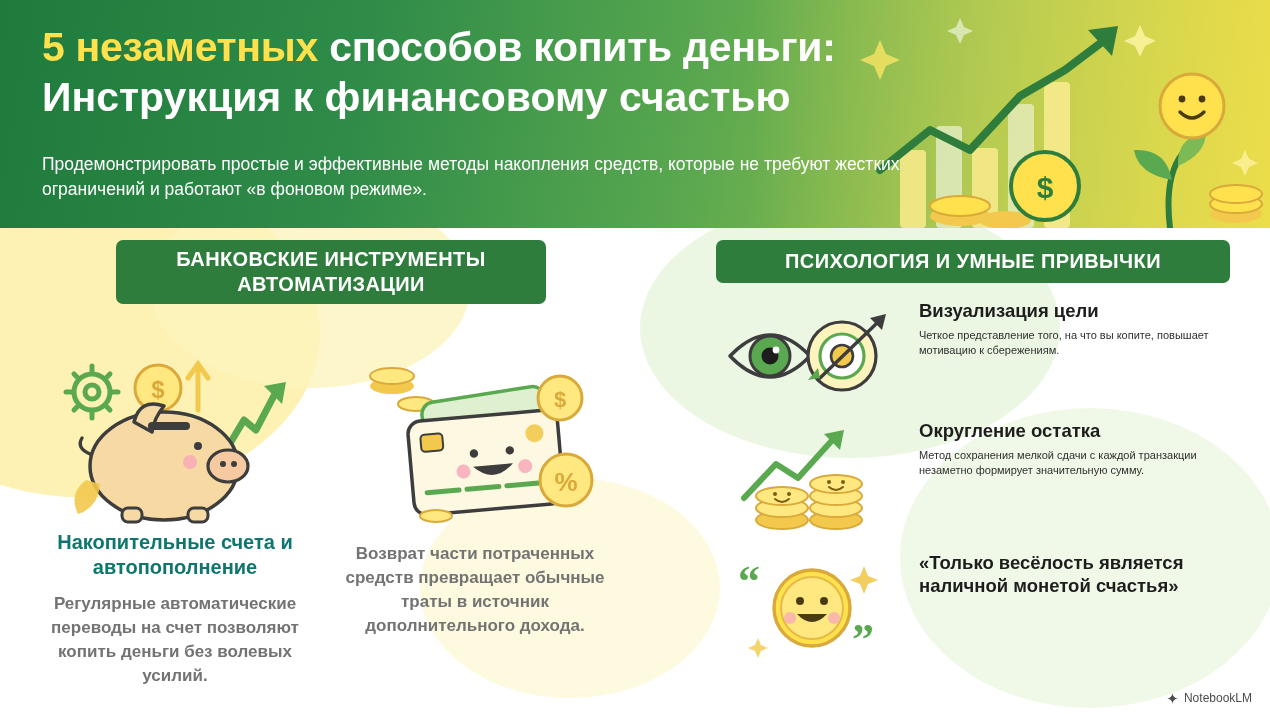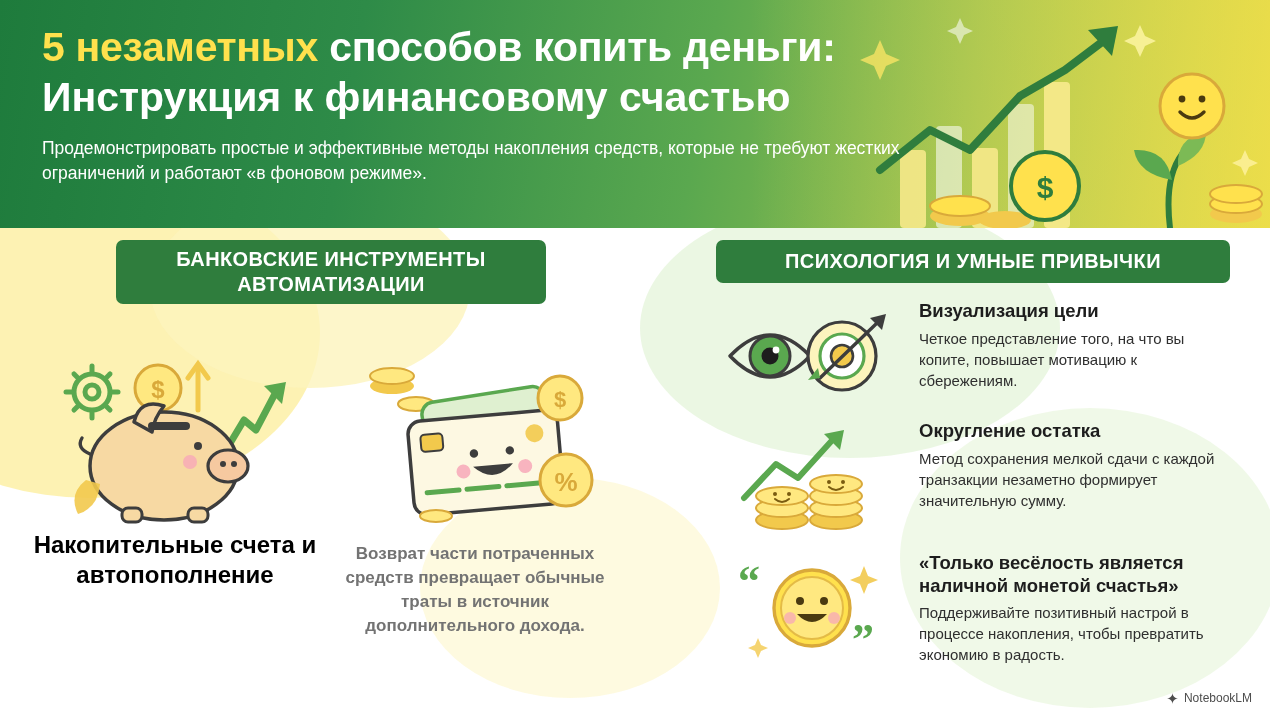"Продемонстрировать простые и эффективные" .subtitle { top: 136px -> 152px }
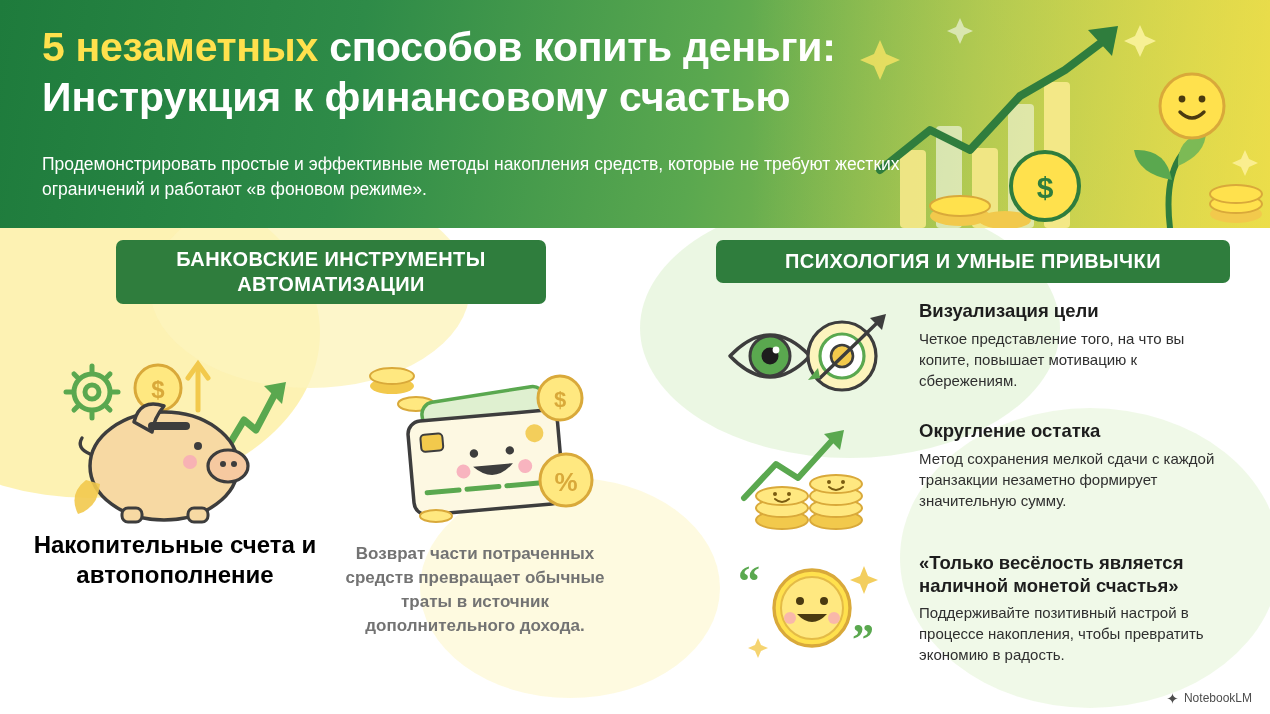"Четкое представление того, на что" .ritem p { font-size: 15px -> 11px }
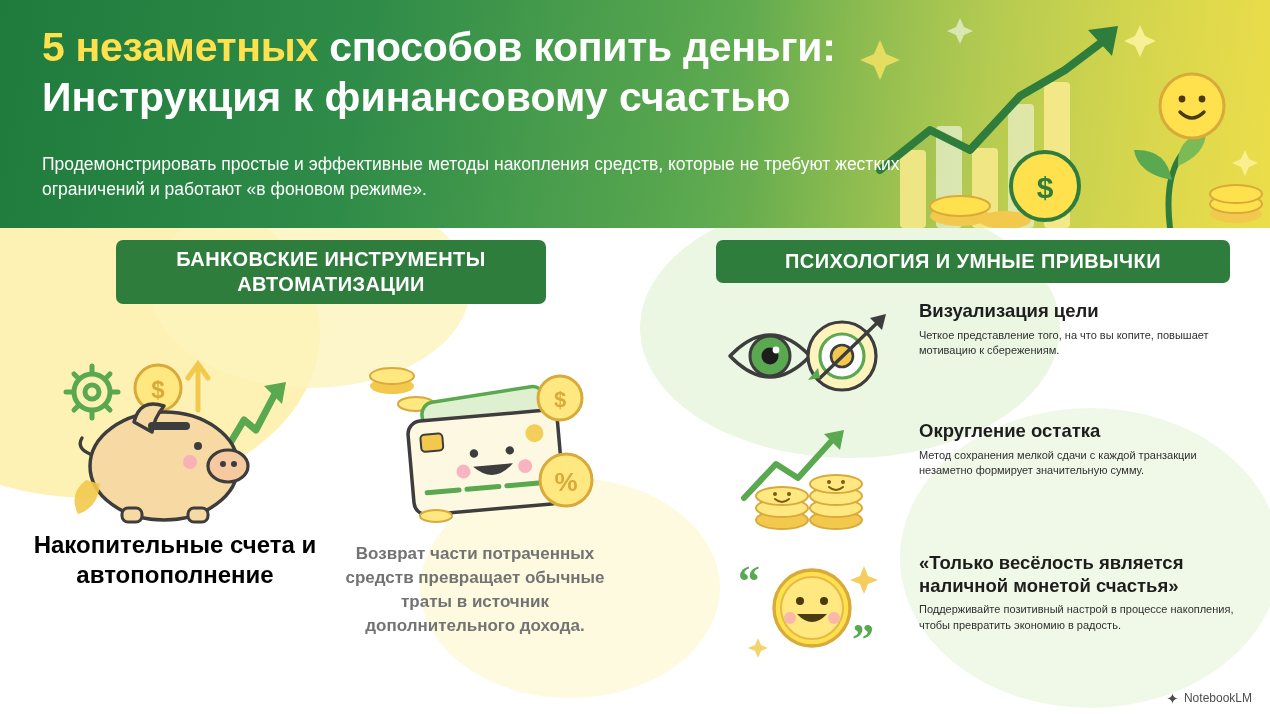"Накопительные счета и автопополнение" .lcard h3 { color: #000000 -> #0f766e; font-size: 24px -> 20px }
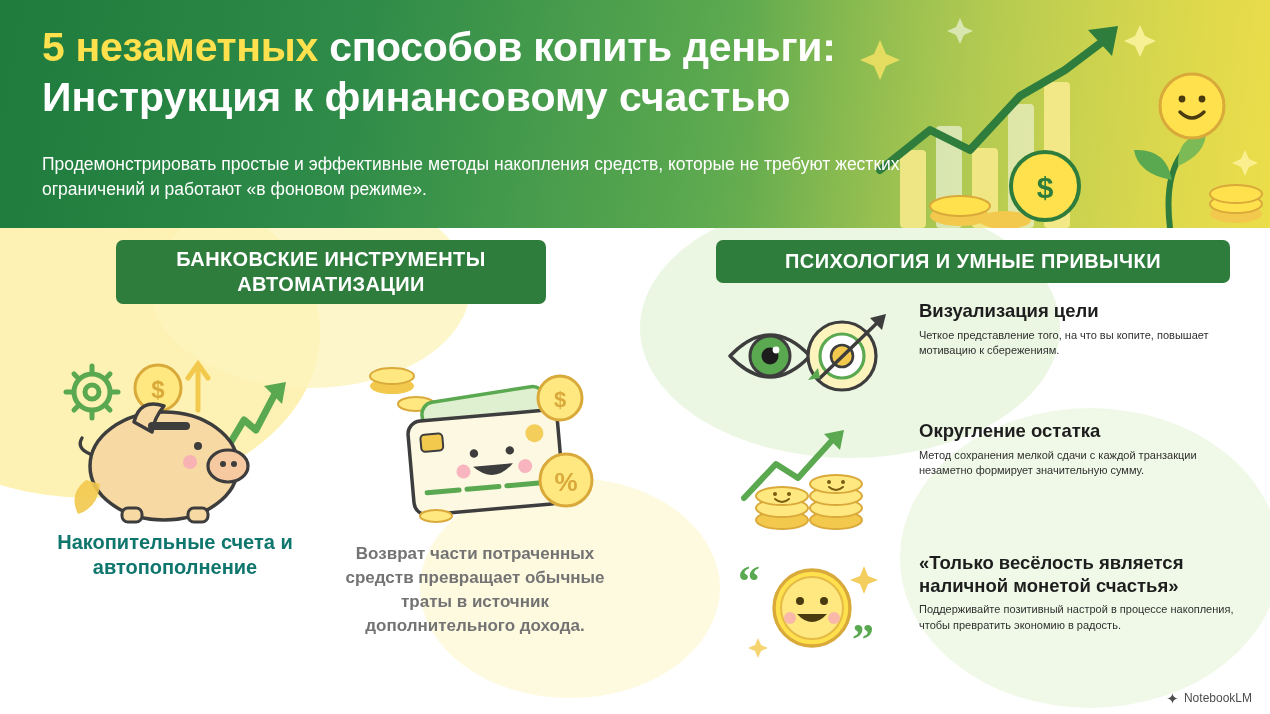"Регулярные автоматические переводы на" p { html: none -> <p>Регулярные автоматические переводы на счет позволяют копить деньги без волевых усилий.</p> }
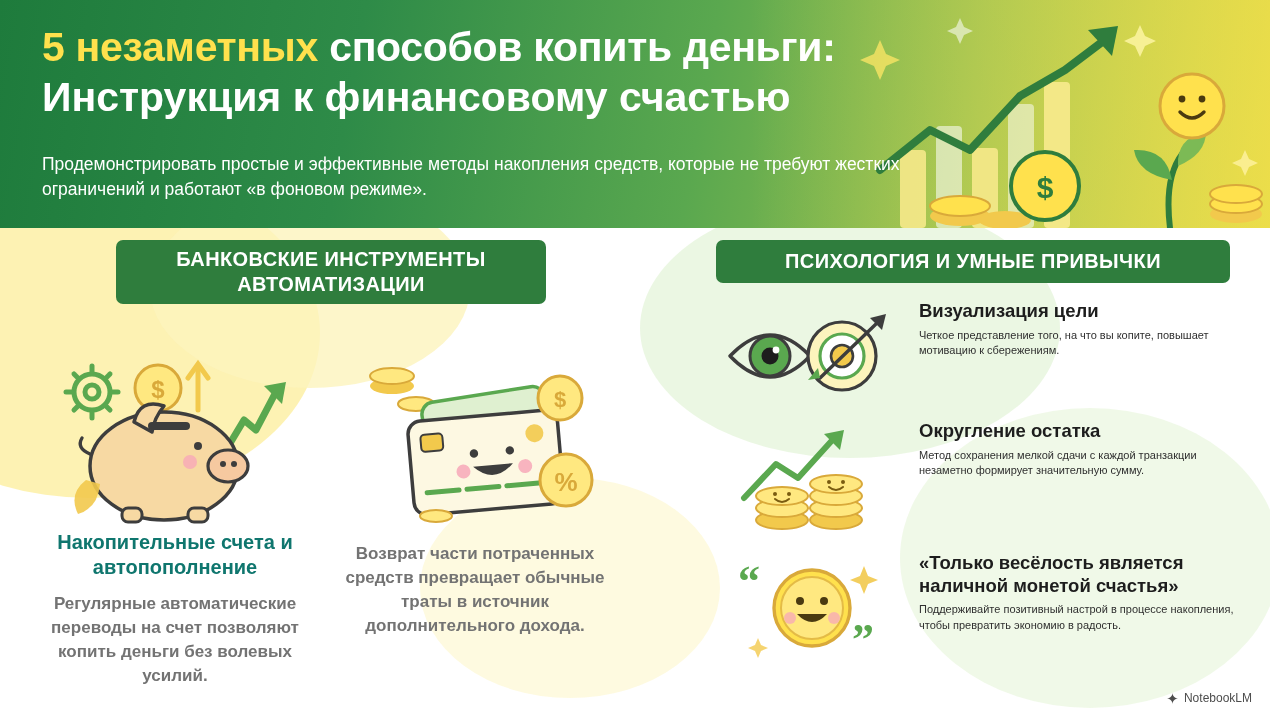"Поддерживайте позитивный настрой в" p { html: <p>Поддерживайте позитивный настрой в процессе накопления, чтобы превратить экономию в радость.</p> -> none }
